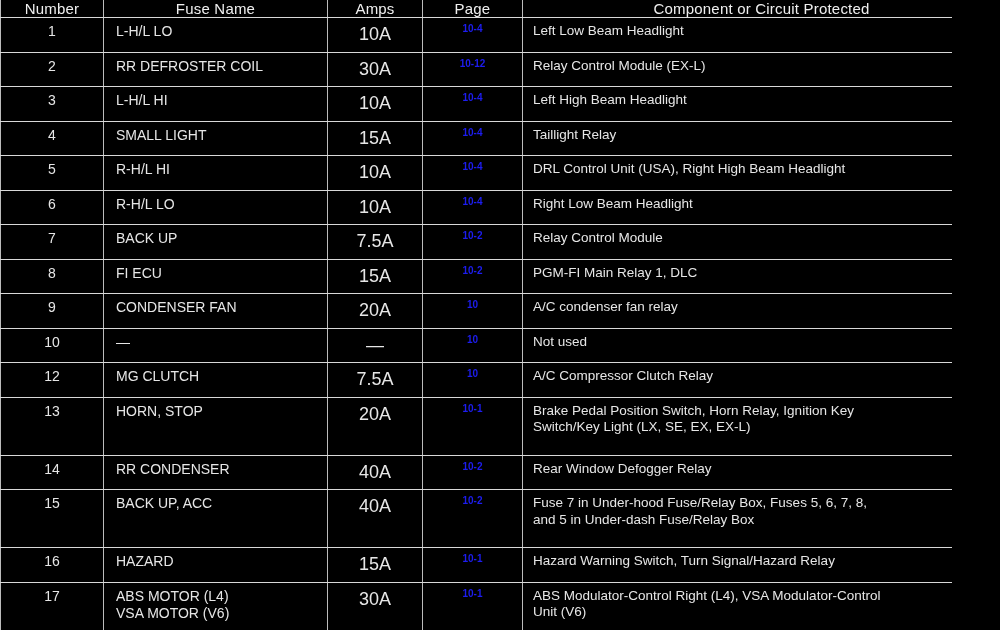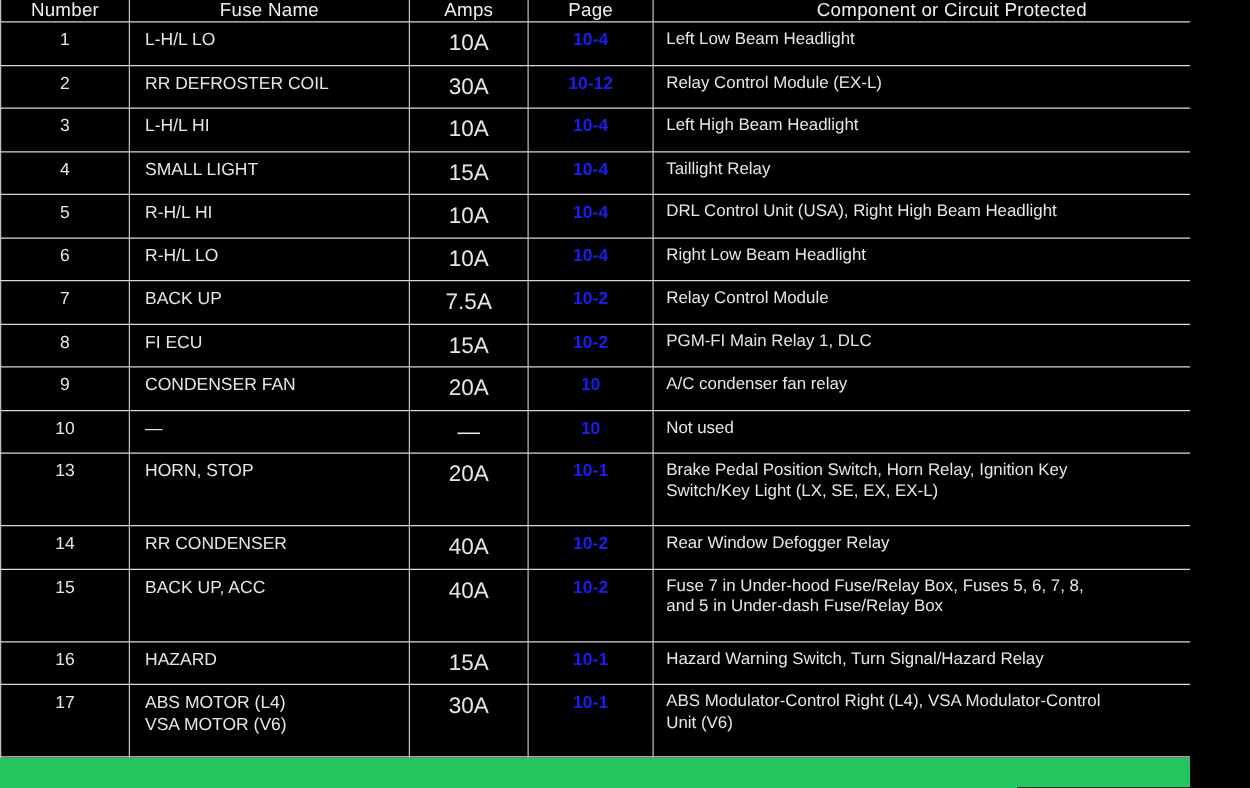"Number" .fuse-table-wrap { background: #22c55e -> #ffffff }
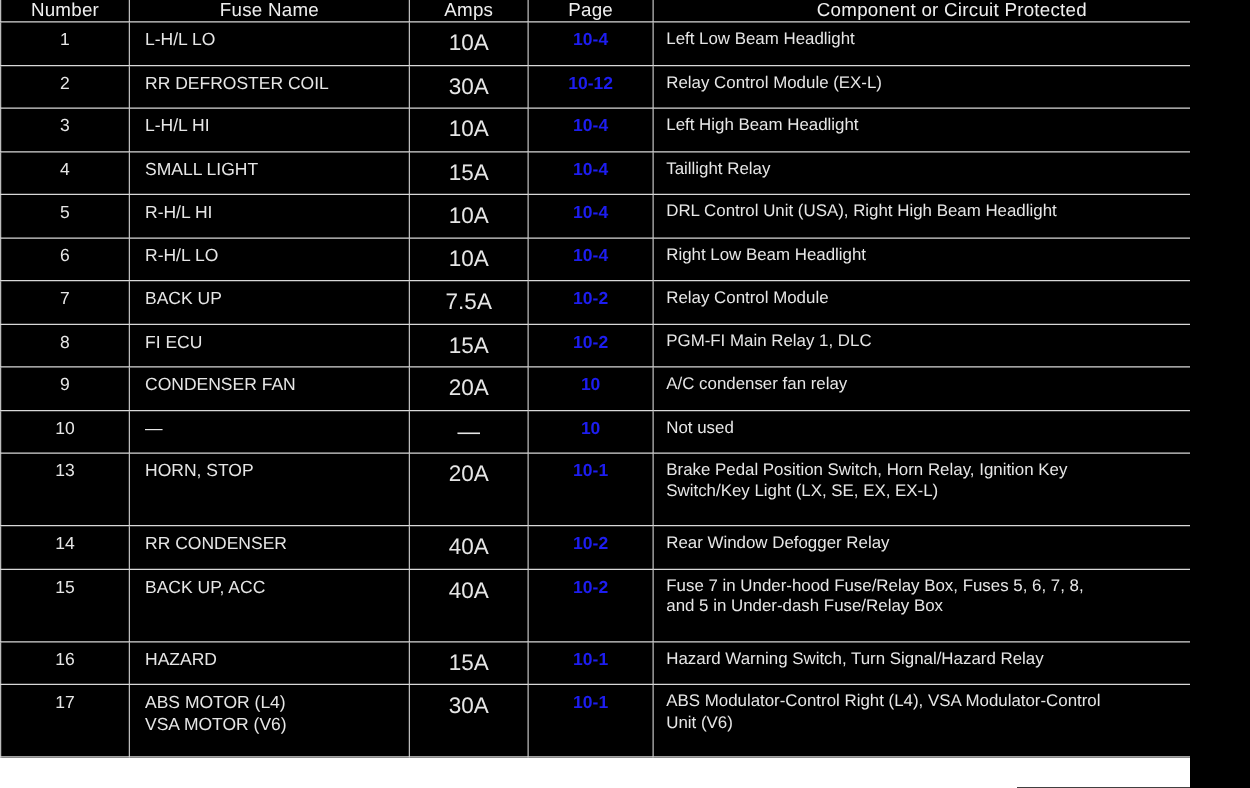"10-4" .cell-page { font-size: 14px -> 10px }
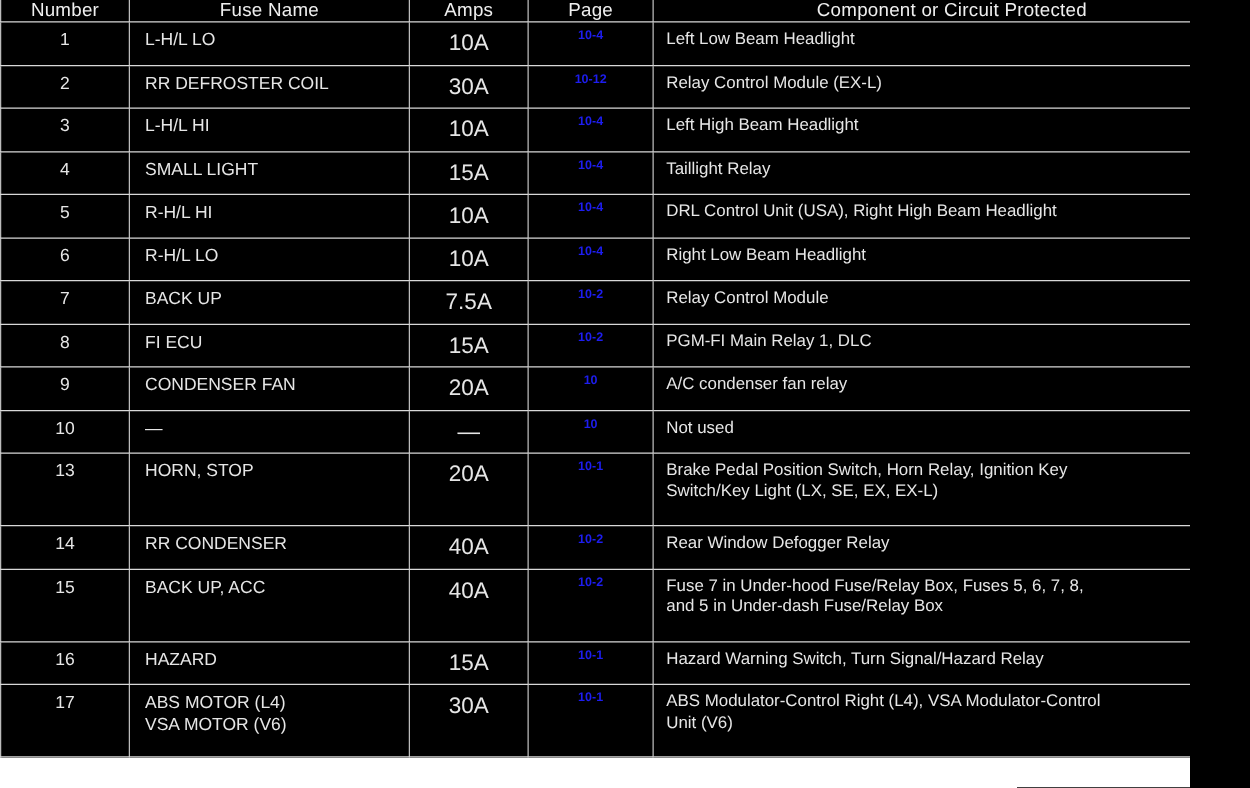"12" tr { html: none -> <tr> <td> <div><span>12</span></div> </td> <td> <div><span>MG CLUTCH</span></div> </td> <td> <div><span>7.5A</span></div> </td> <td> <div><span>10</span></div> </td> <td> <div><span>A/C Compressor Clutch Relay</span></div> </td> </tr> }
